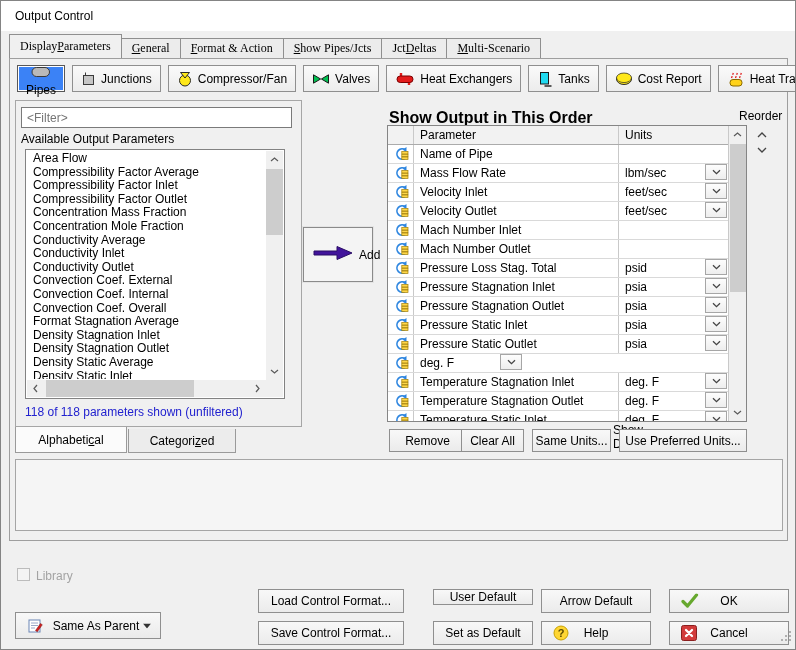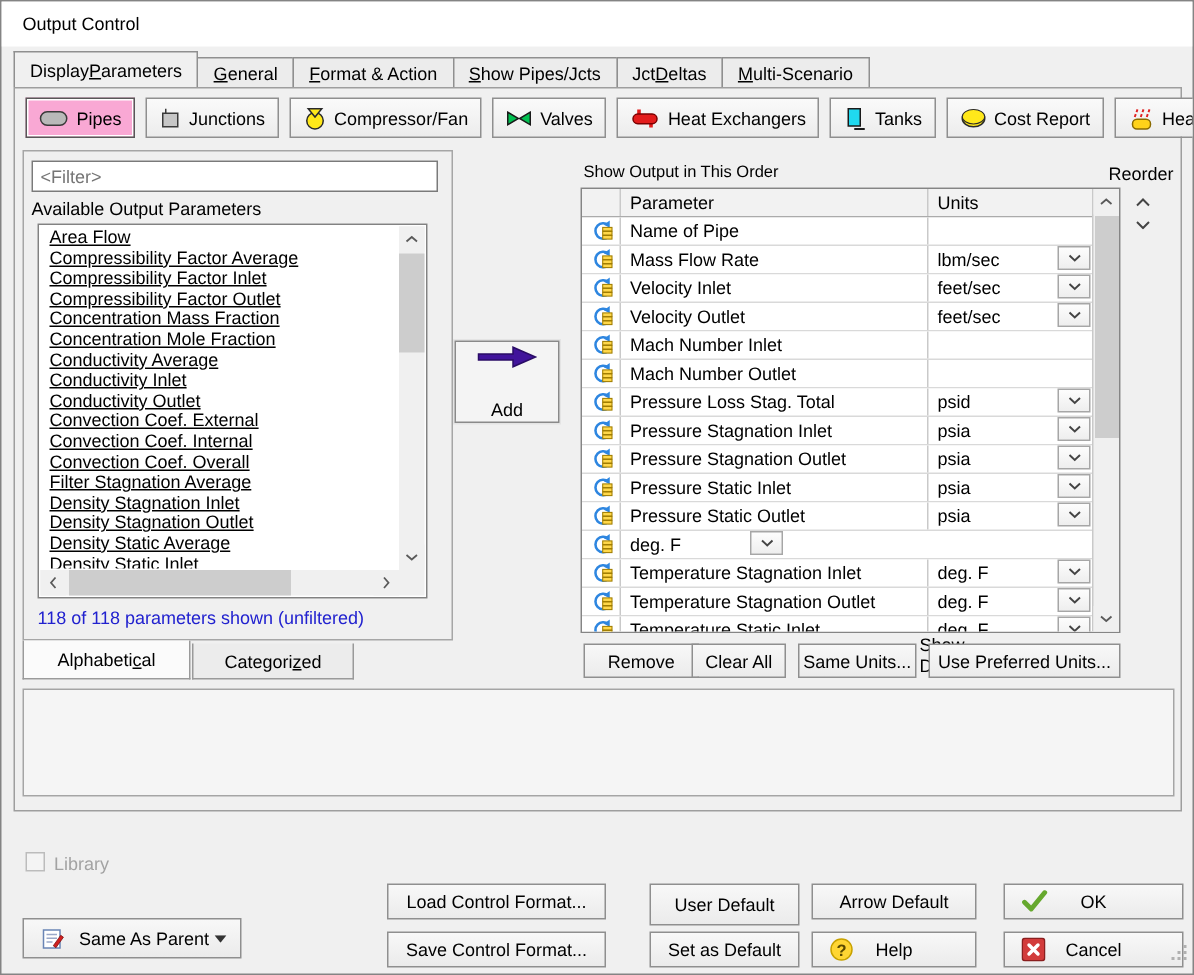"Display arameters" .tab { font-family: none -> Liberation Serif, serif }
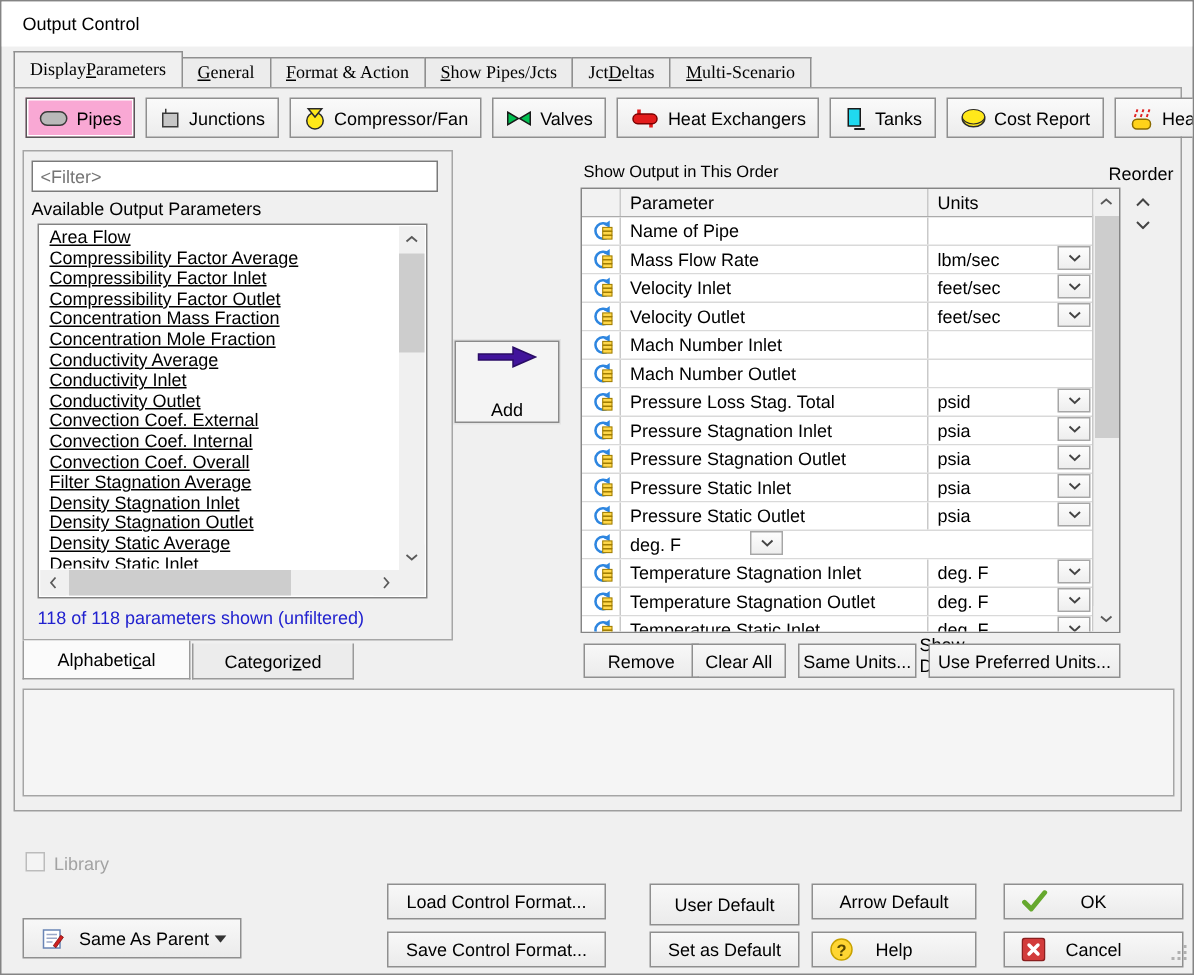"Pipes" .toolbtn.active { background: #f9a8d4 -> #3b82f6; flex-direction: none -> column }
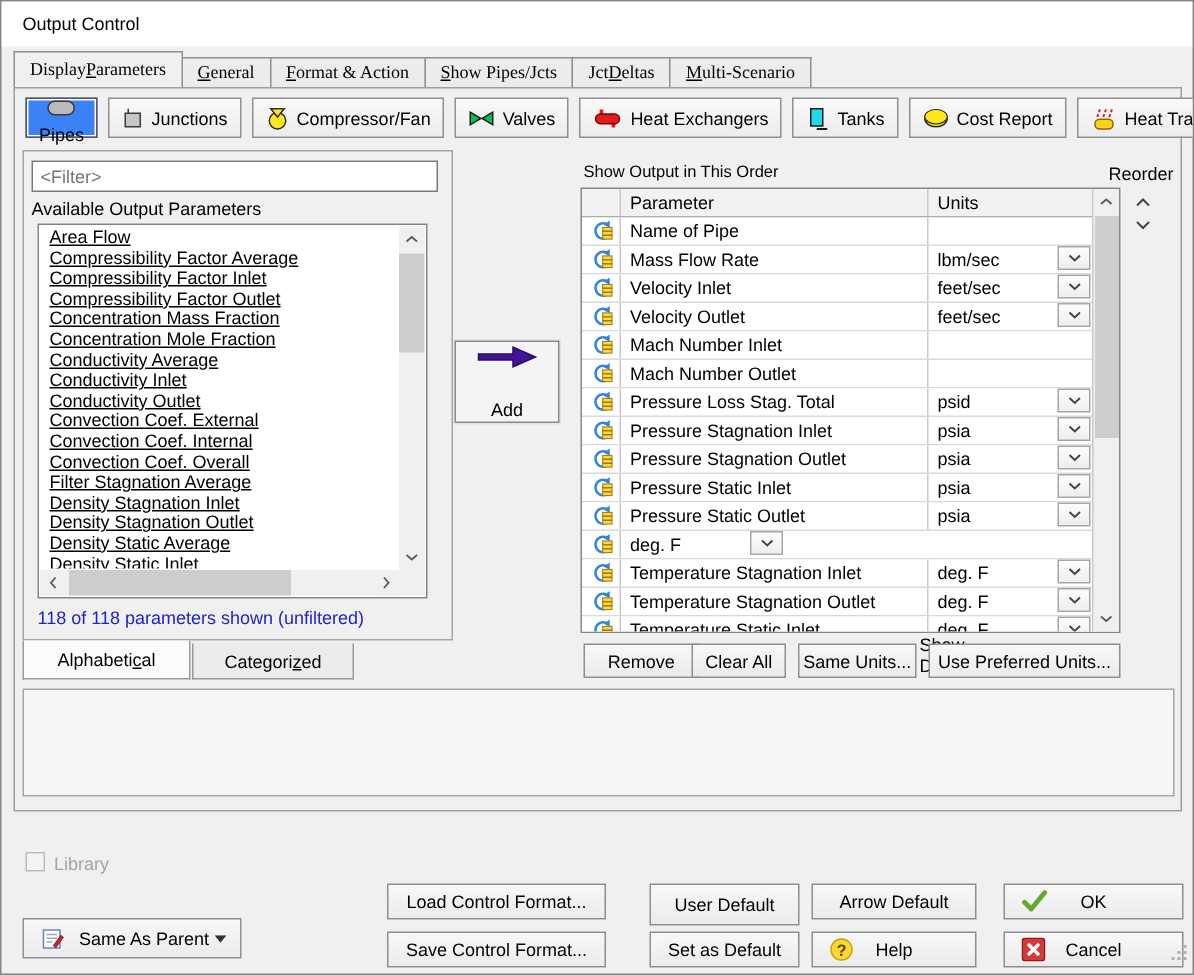"Show Output in This Order" .outlabel { font-size: 11px -> 16px; font-weight: none -> bold }
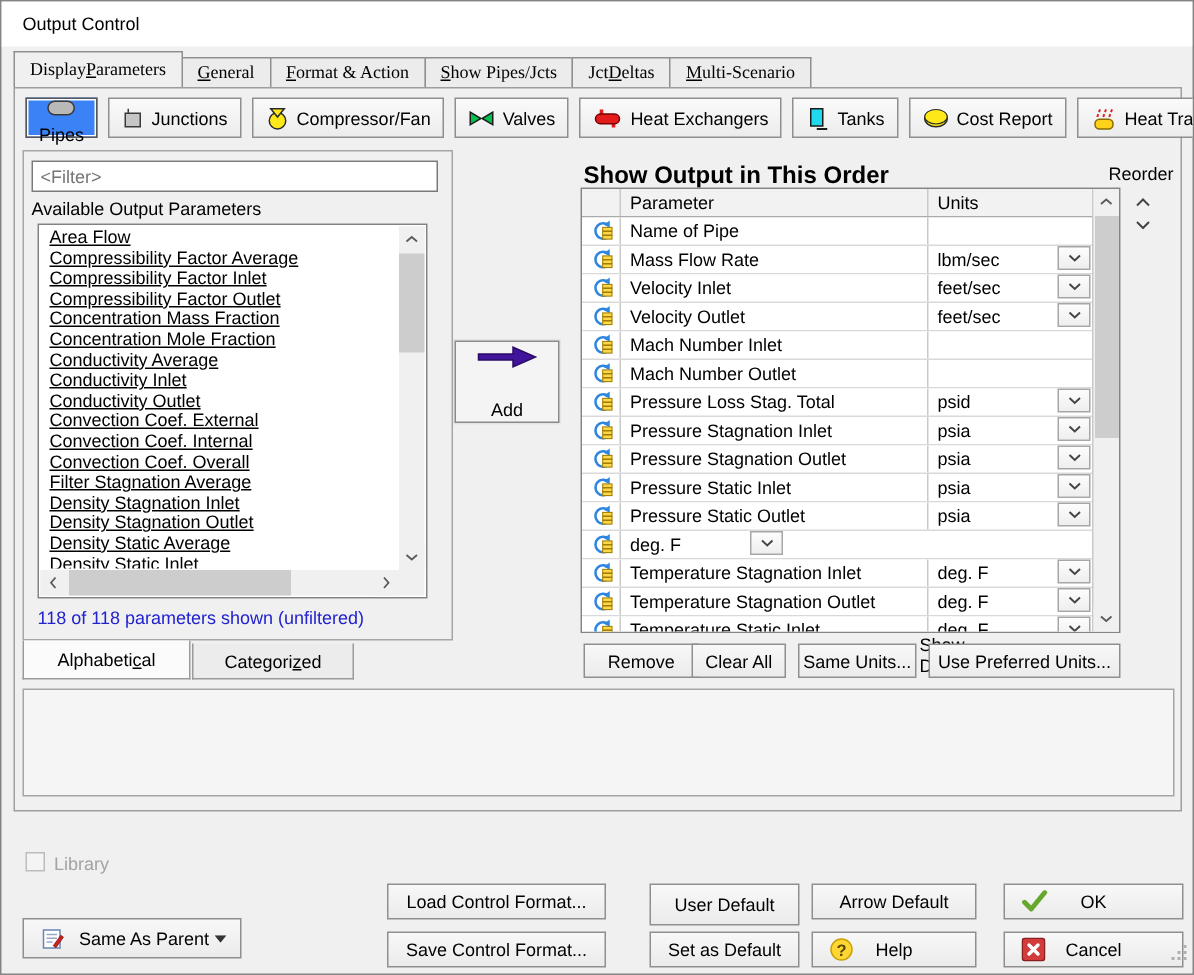"Area Flow" .list-items { text-decoration: underline -> none }
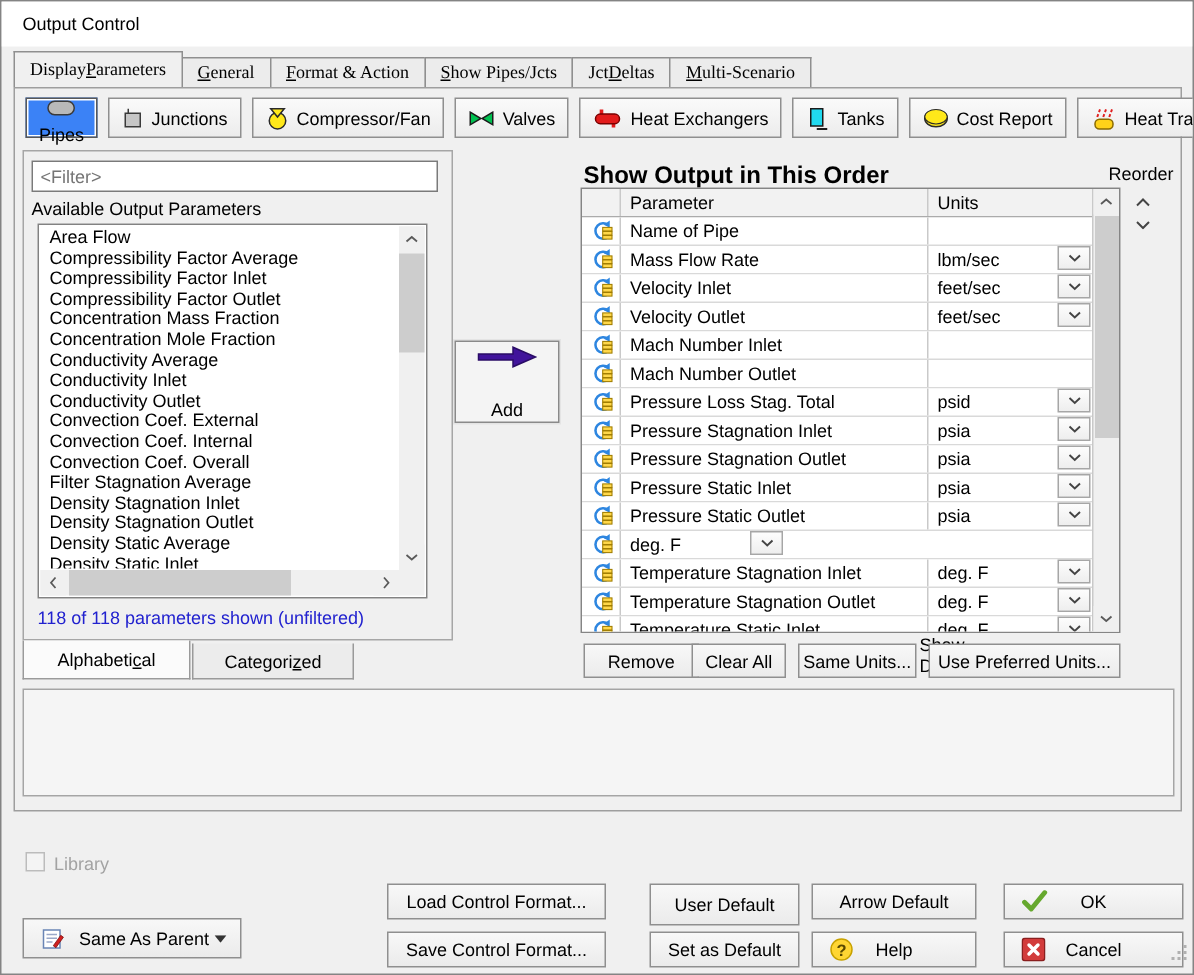"Add" .addbtn { flex-direction: column -> row; justify-content: space-between -> flex-start }
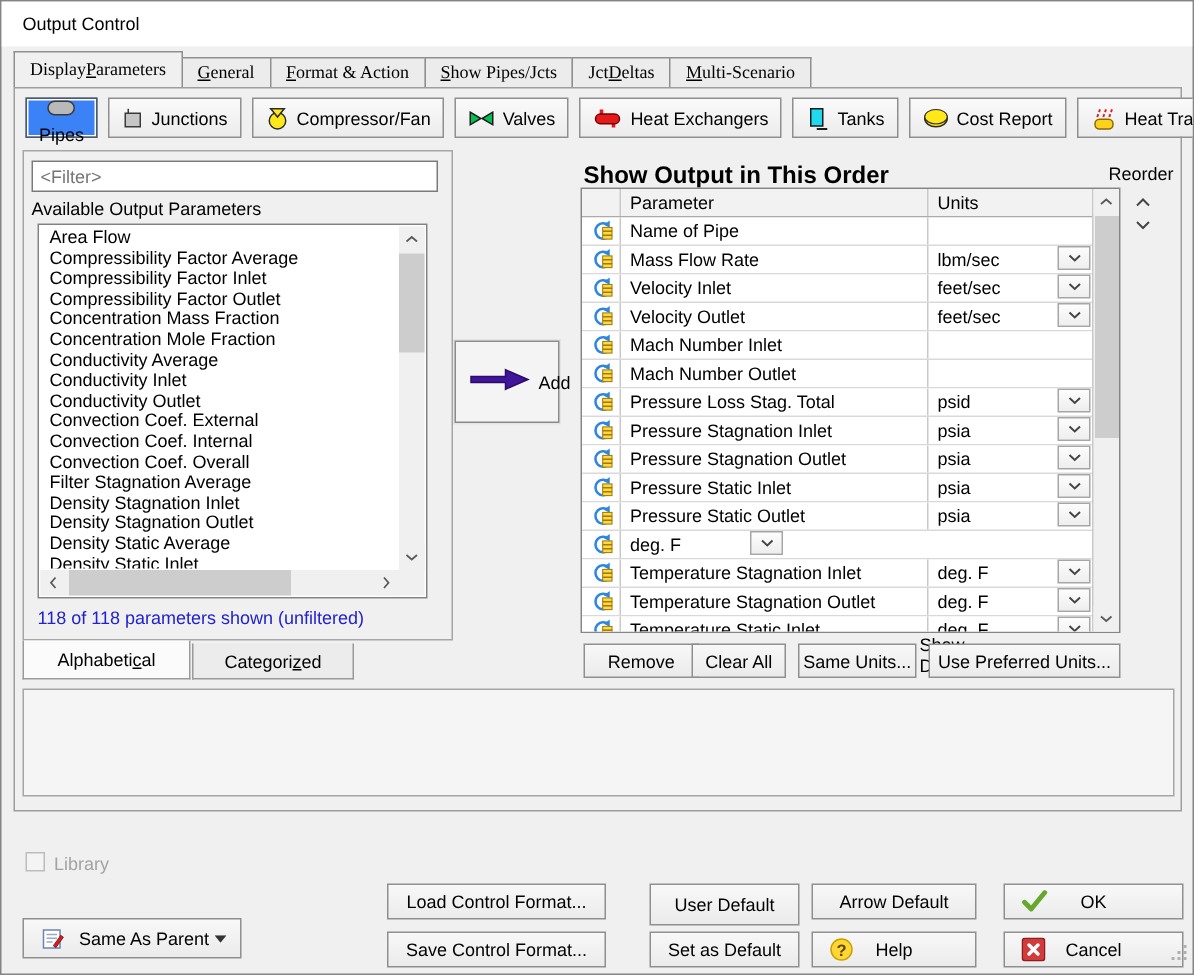"Filter Stagnation Average" div.list-item { text: Filter -> Format }
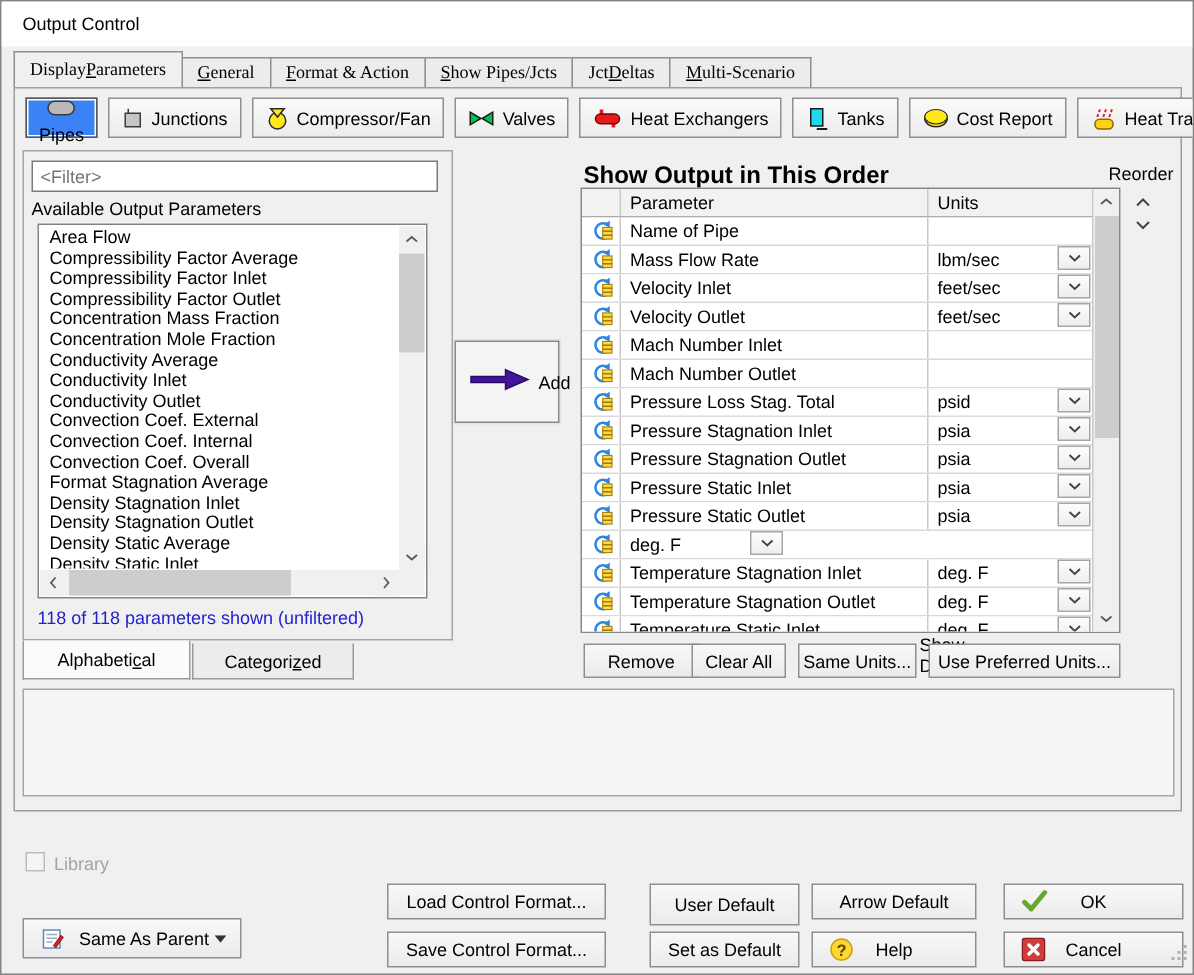"User Default" button.pushbtn { height: 28px -> 16px }
